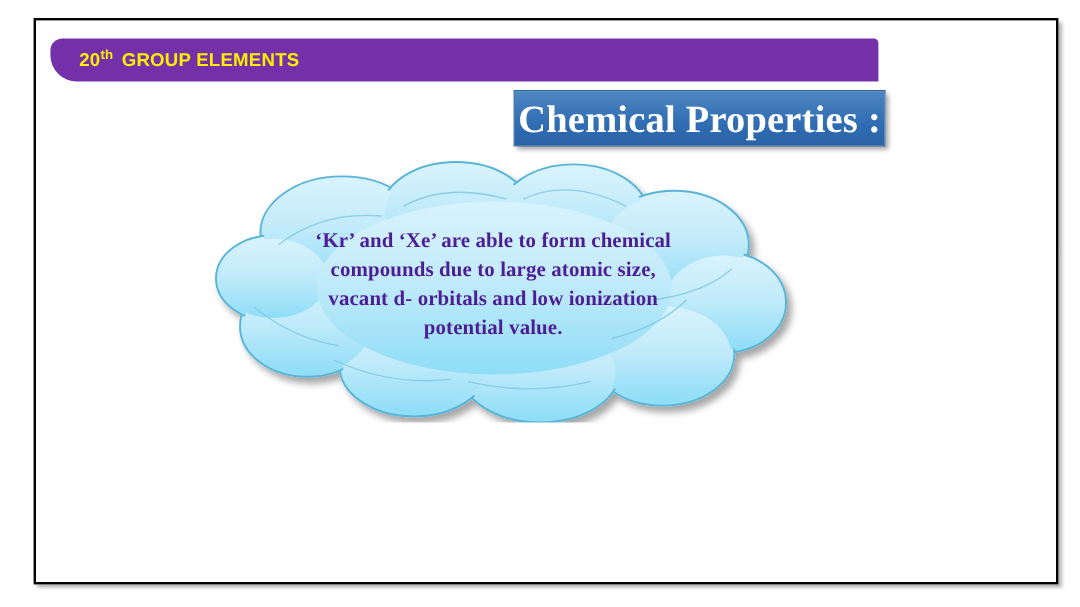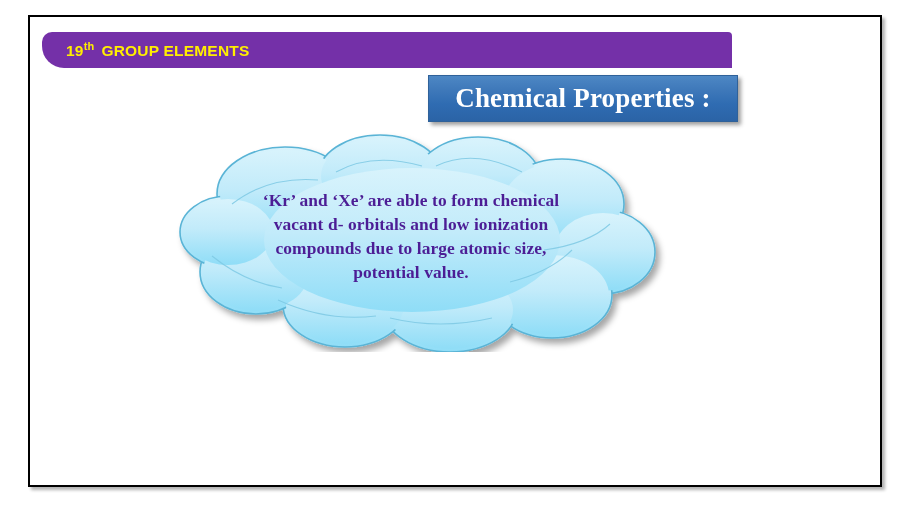"19" span { text: 19 -> 20 }
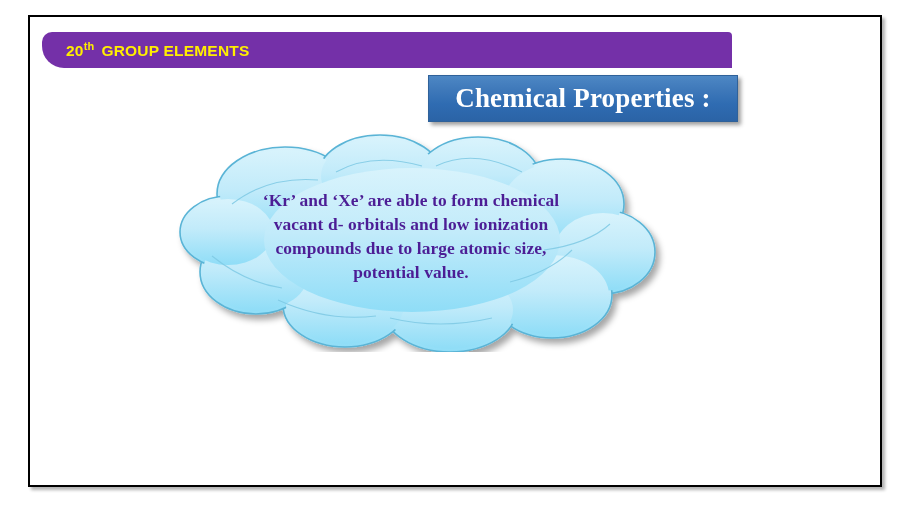"Chemical Properties :" .blue-plate-text { font-size: 27px -> 32px }
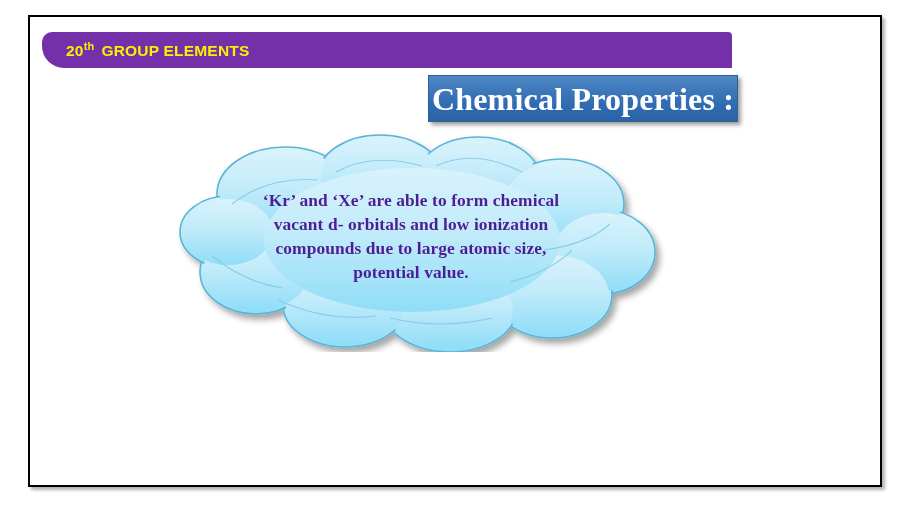"vacant d- orbitals and low" div { order: before "compounds due to large atomic" -> after "compounds due to large atomic" }
